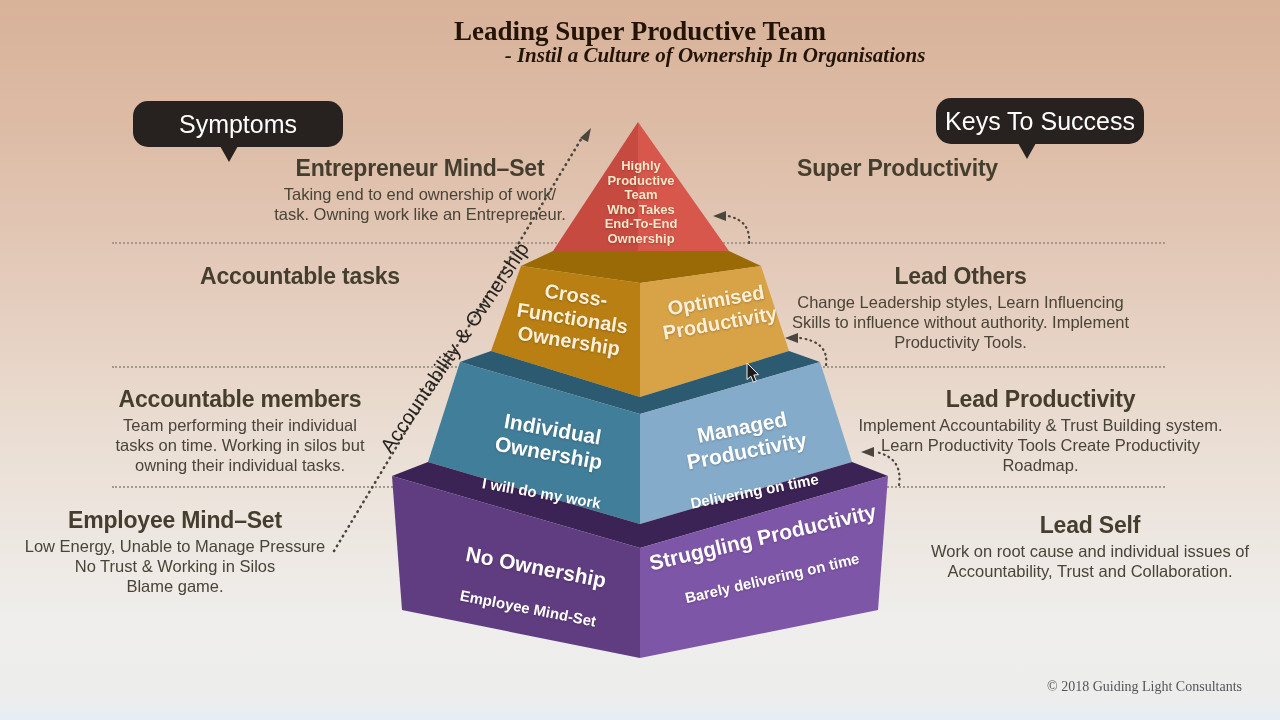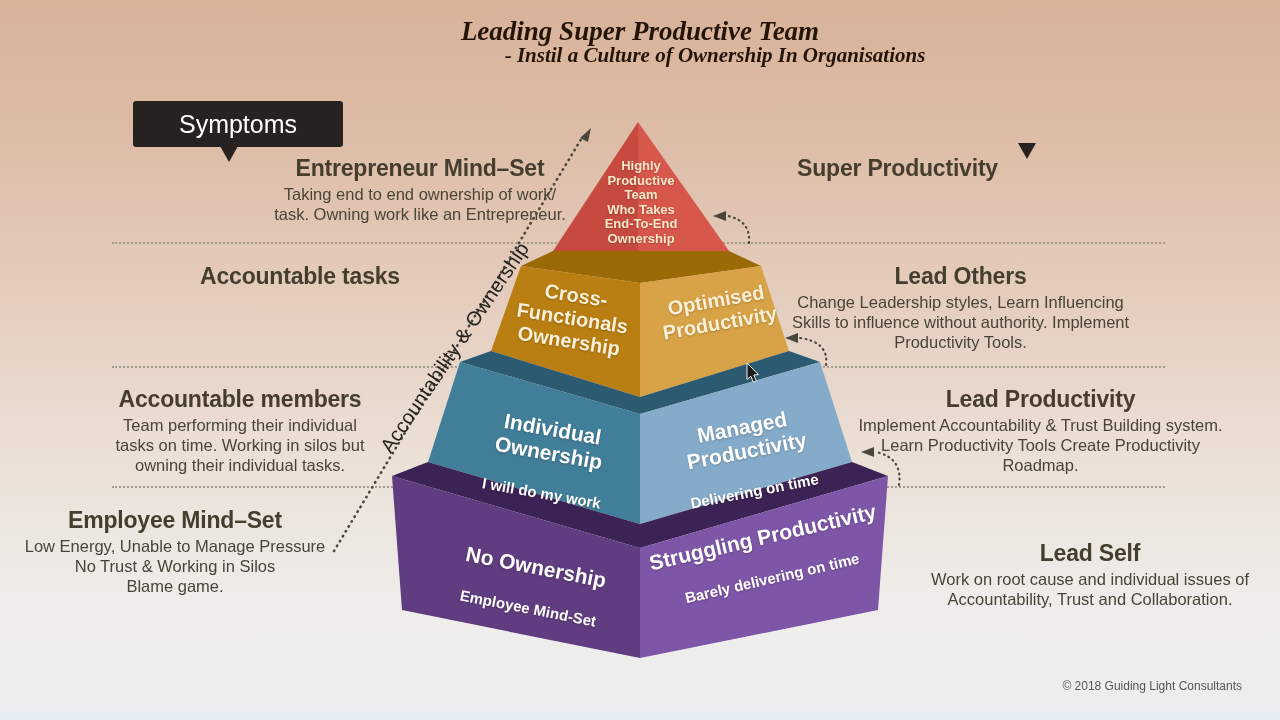"Leading Super Productive Team" .title1 { font-style: italic -> none }
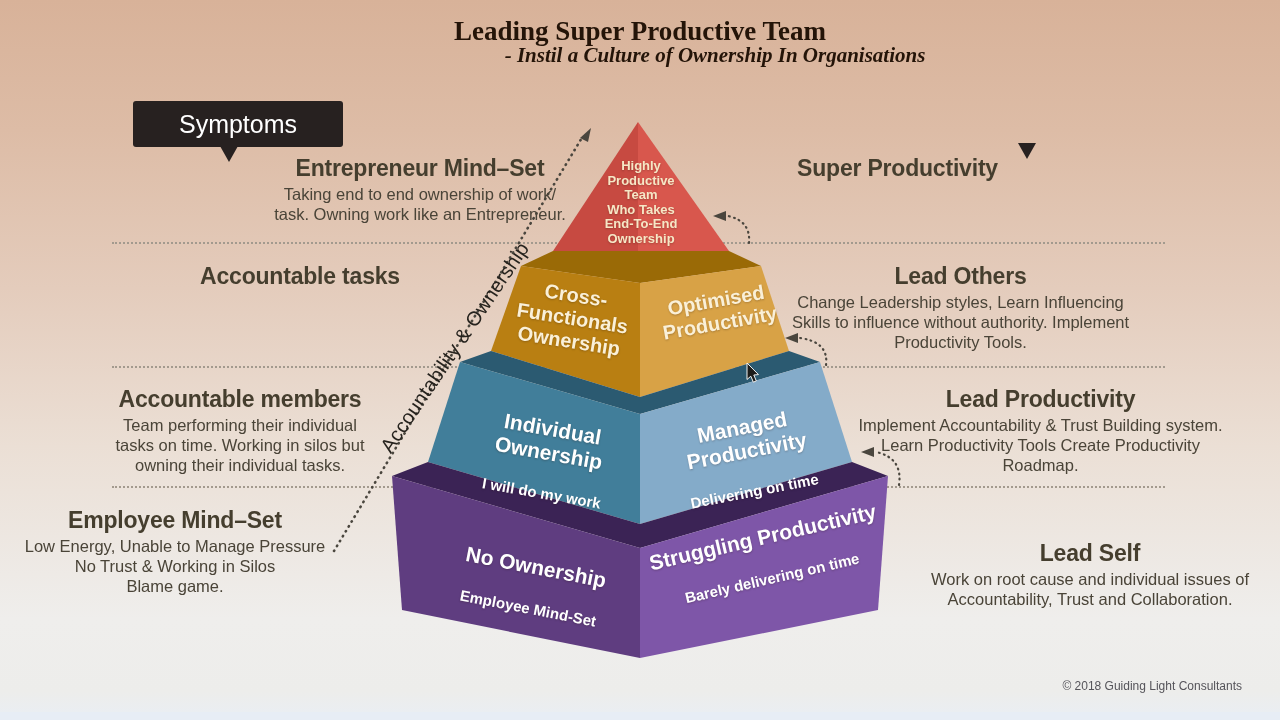"Symptoms" .callout { border-radius: 3px -> 15px }
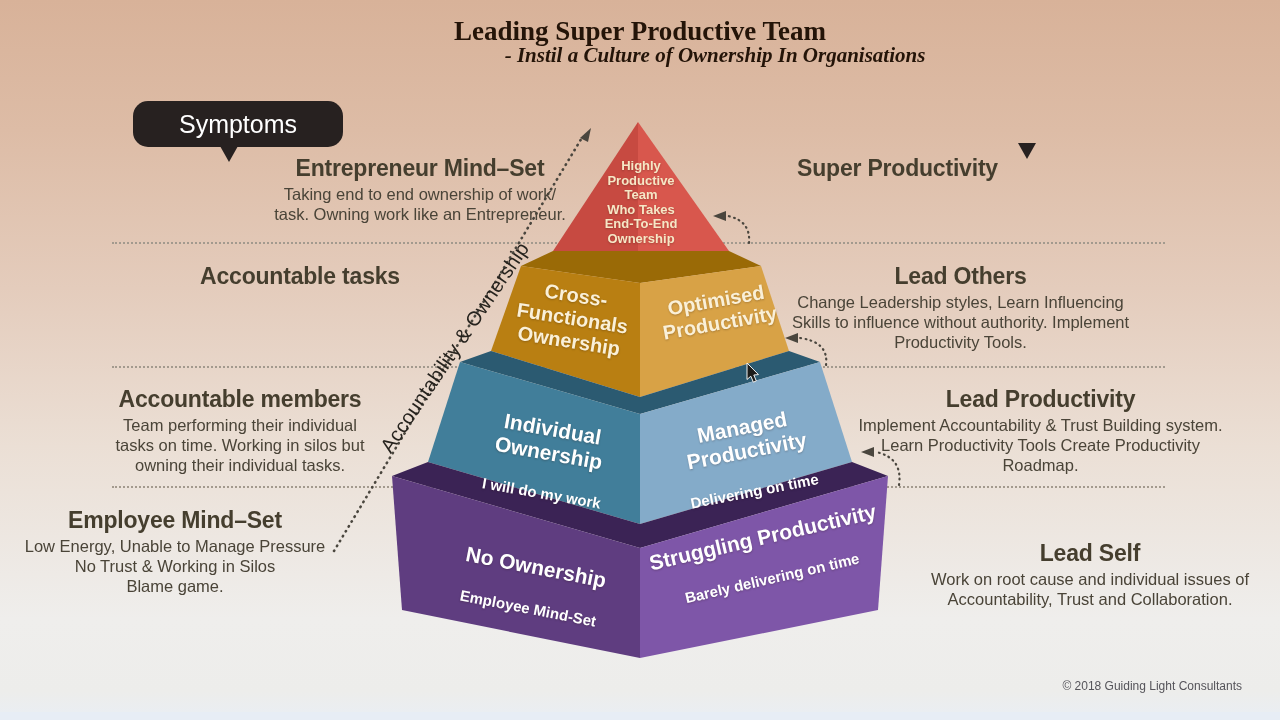"Keys To Success" div.abs { html: none -> <div> <span>Keys To Success</span> </div> }
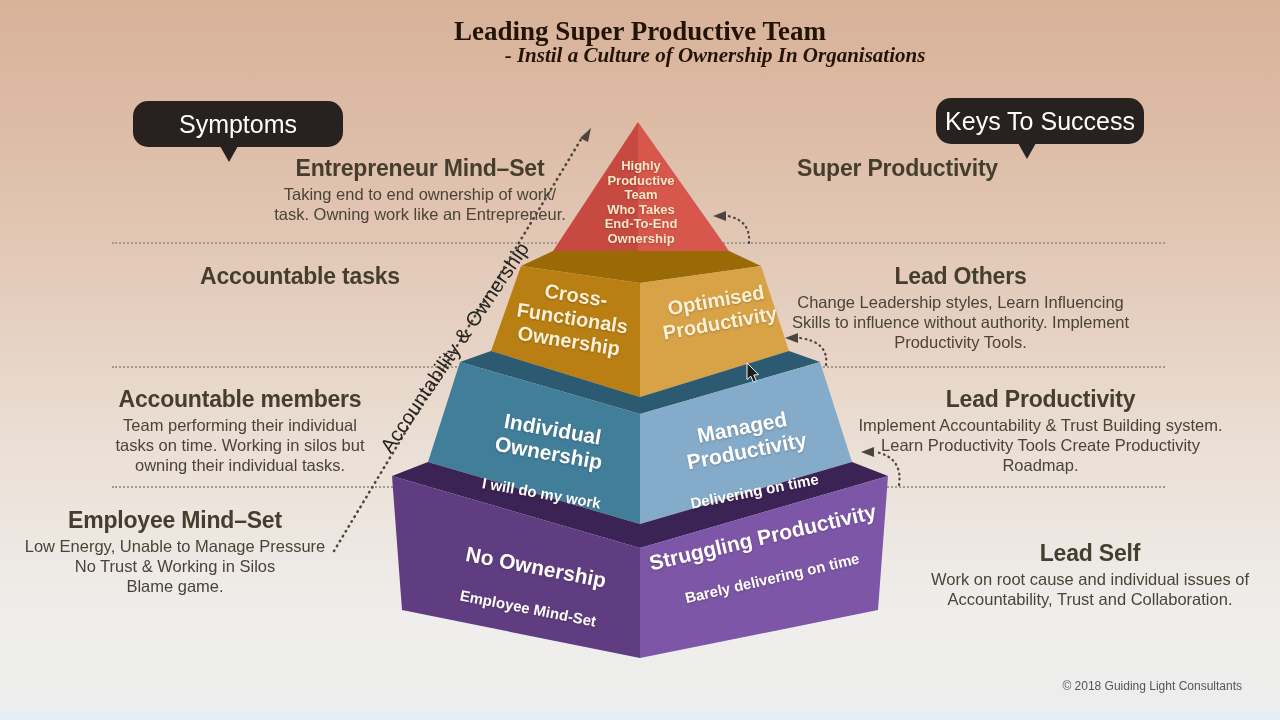"Lead Self" .k4 { margin-top: 28px -> none }
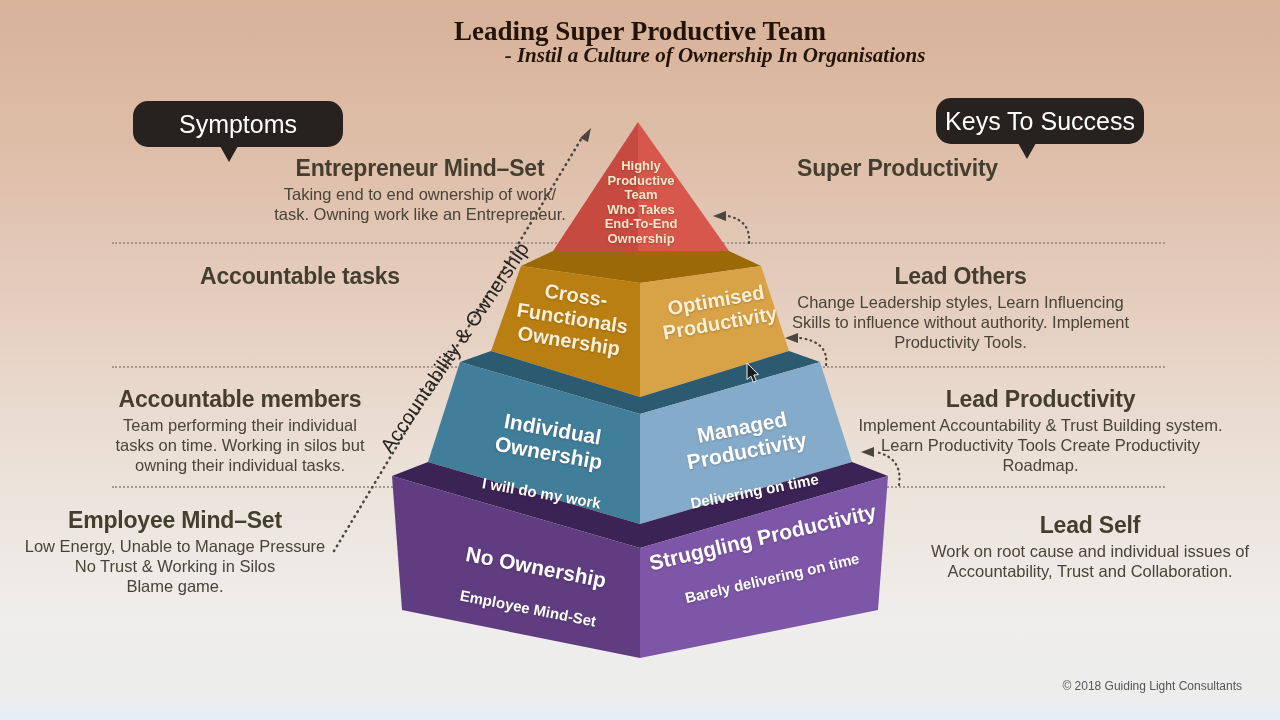"© 2018 Guiding Light Consultants" .copyright { font-family: Liberation Sans, sans-serif -> Liberation Serif, serif; font-size: 12px -> 14px }
